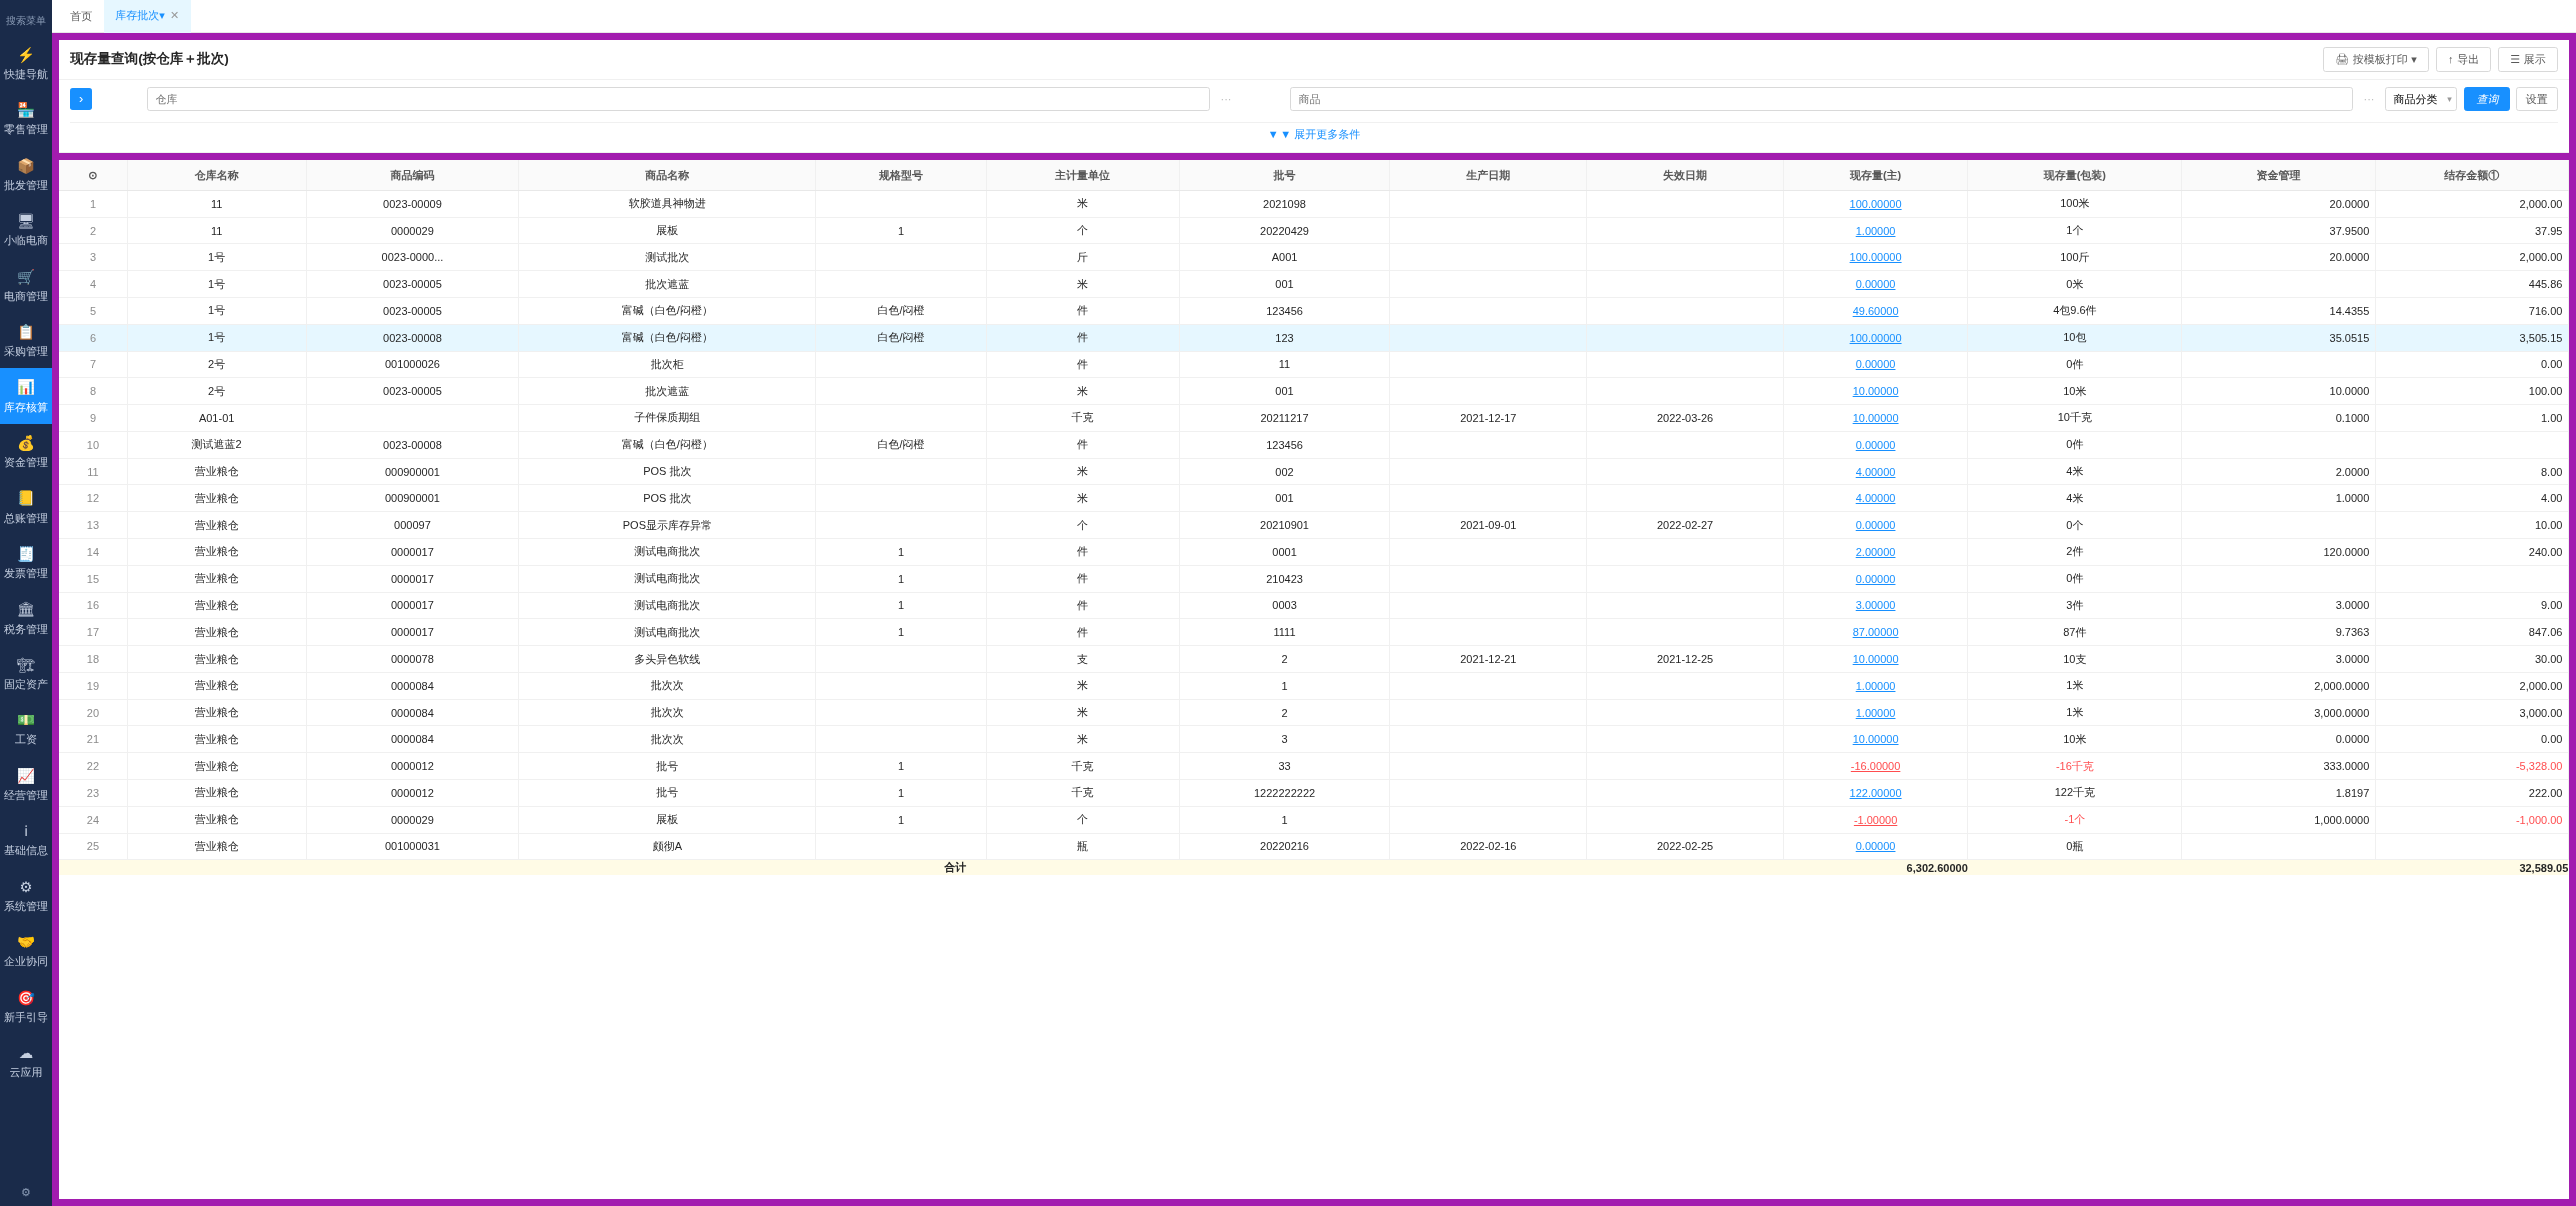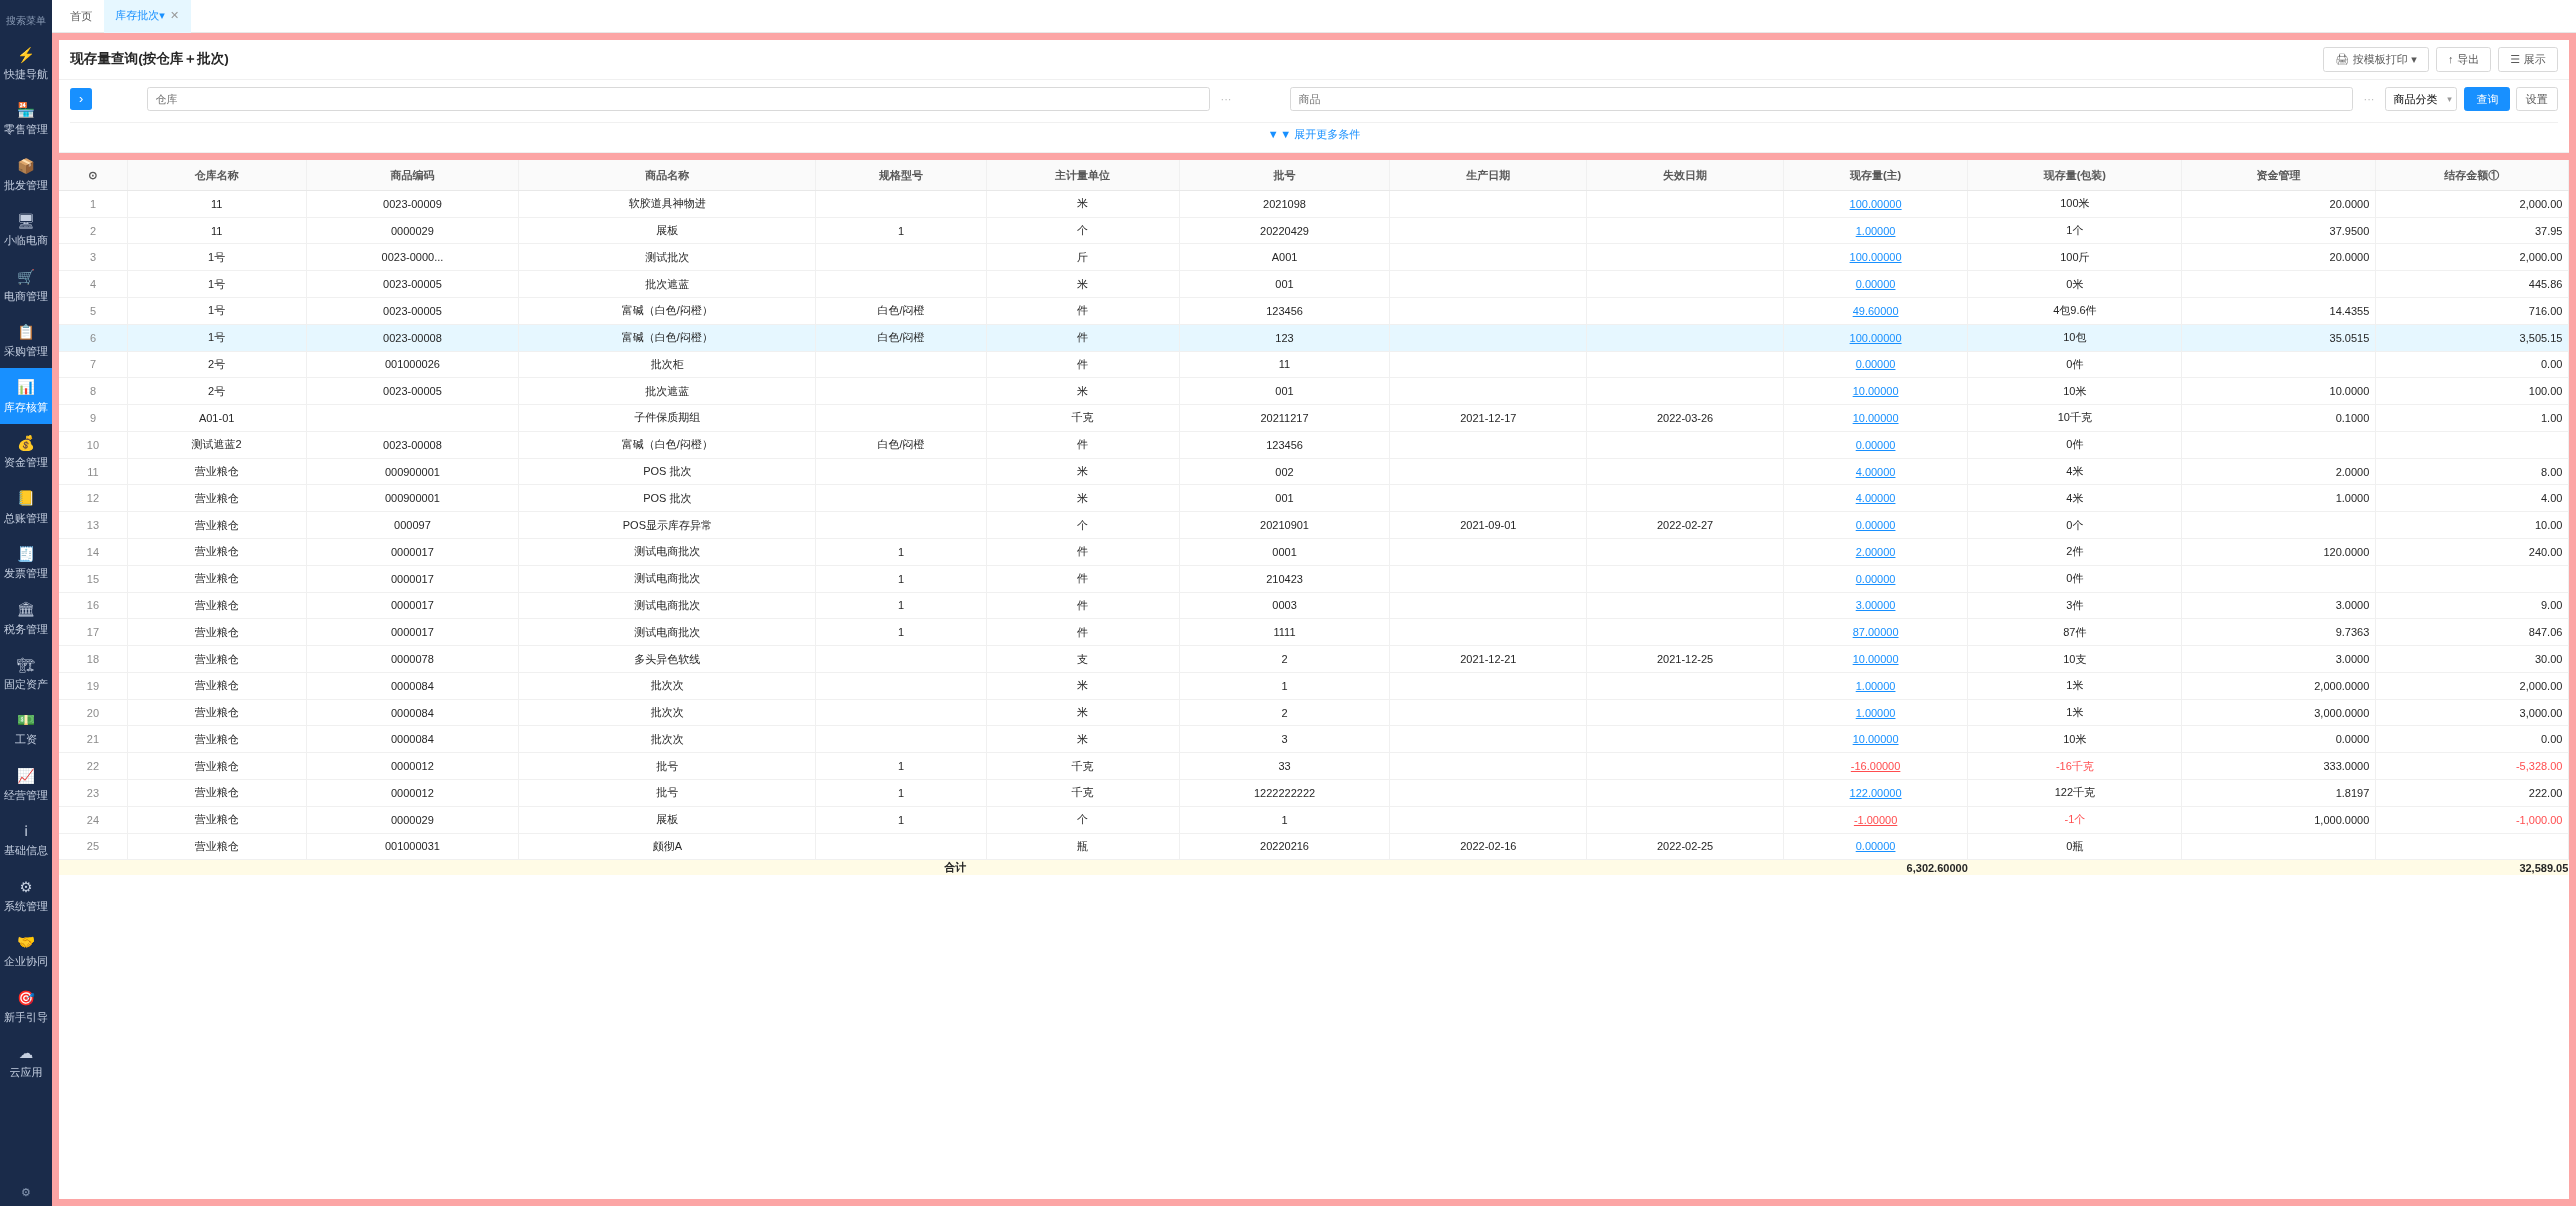"现存量查询(按仓库＋批次)" .content { background: #fca5a5 -> #a21caf }
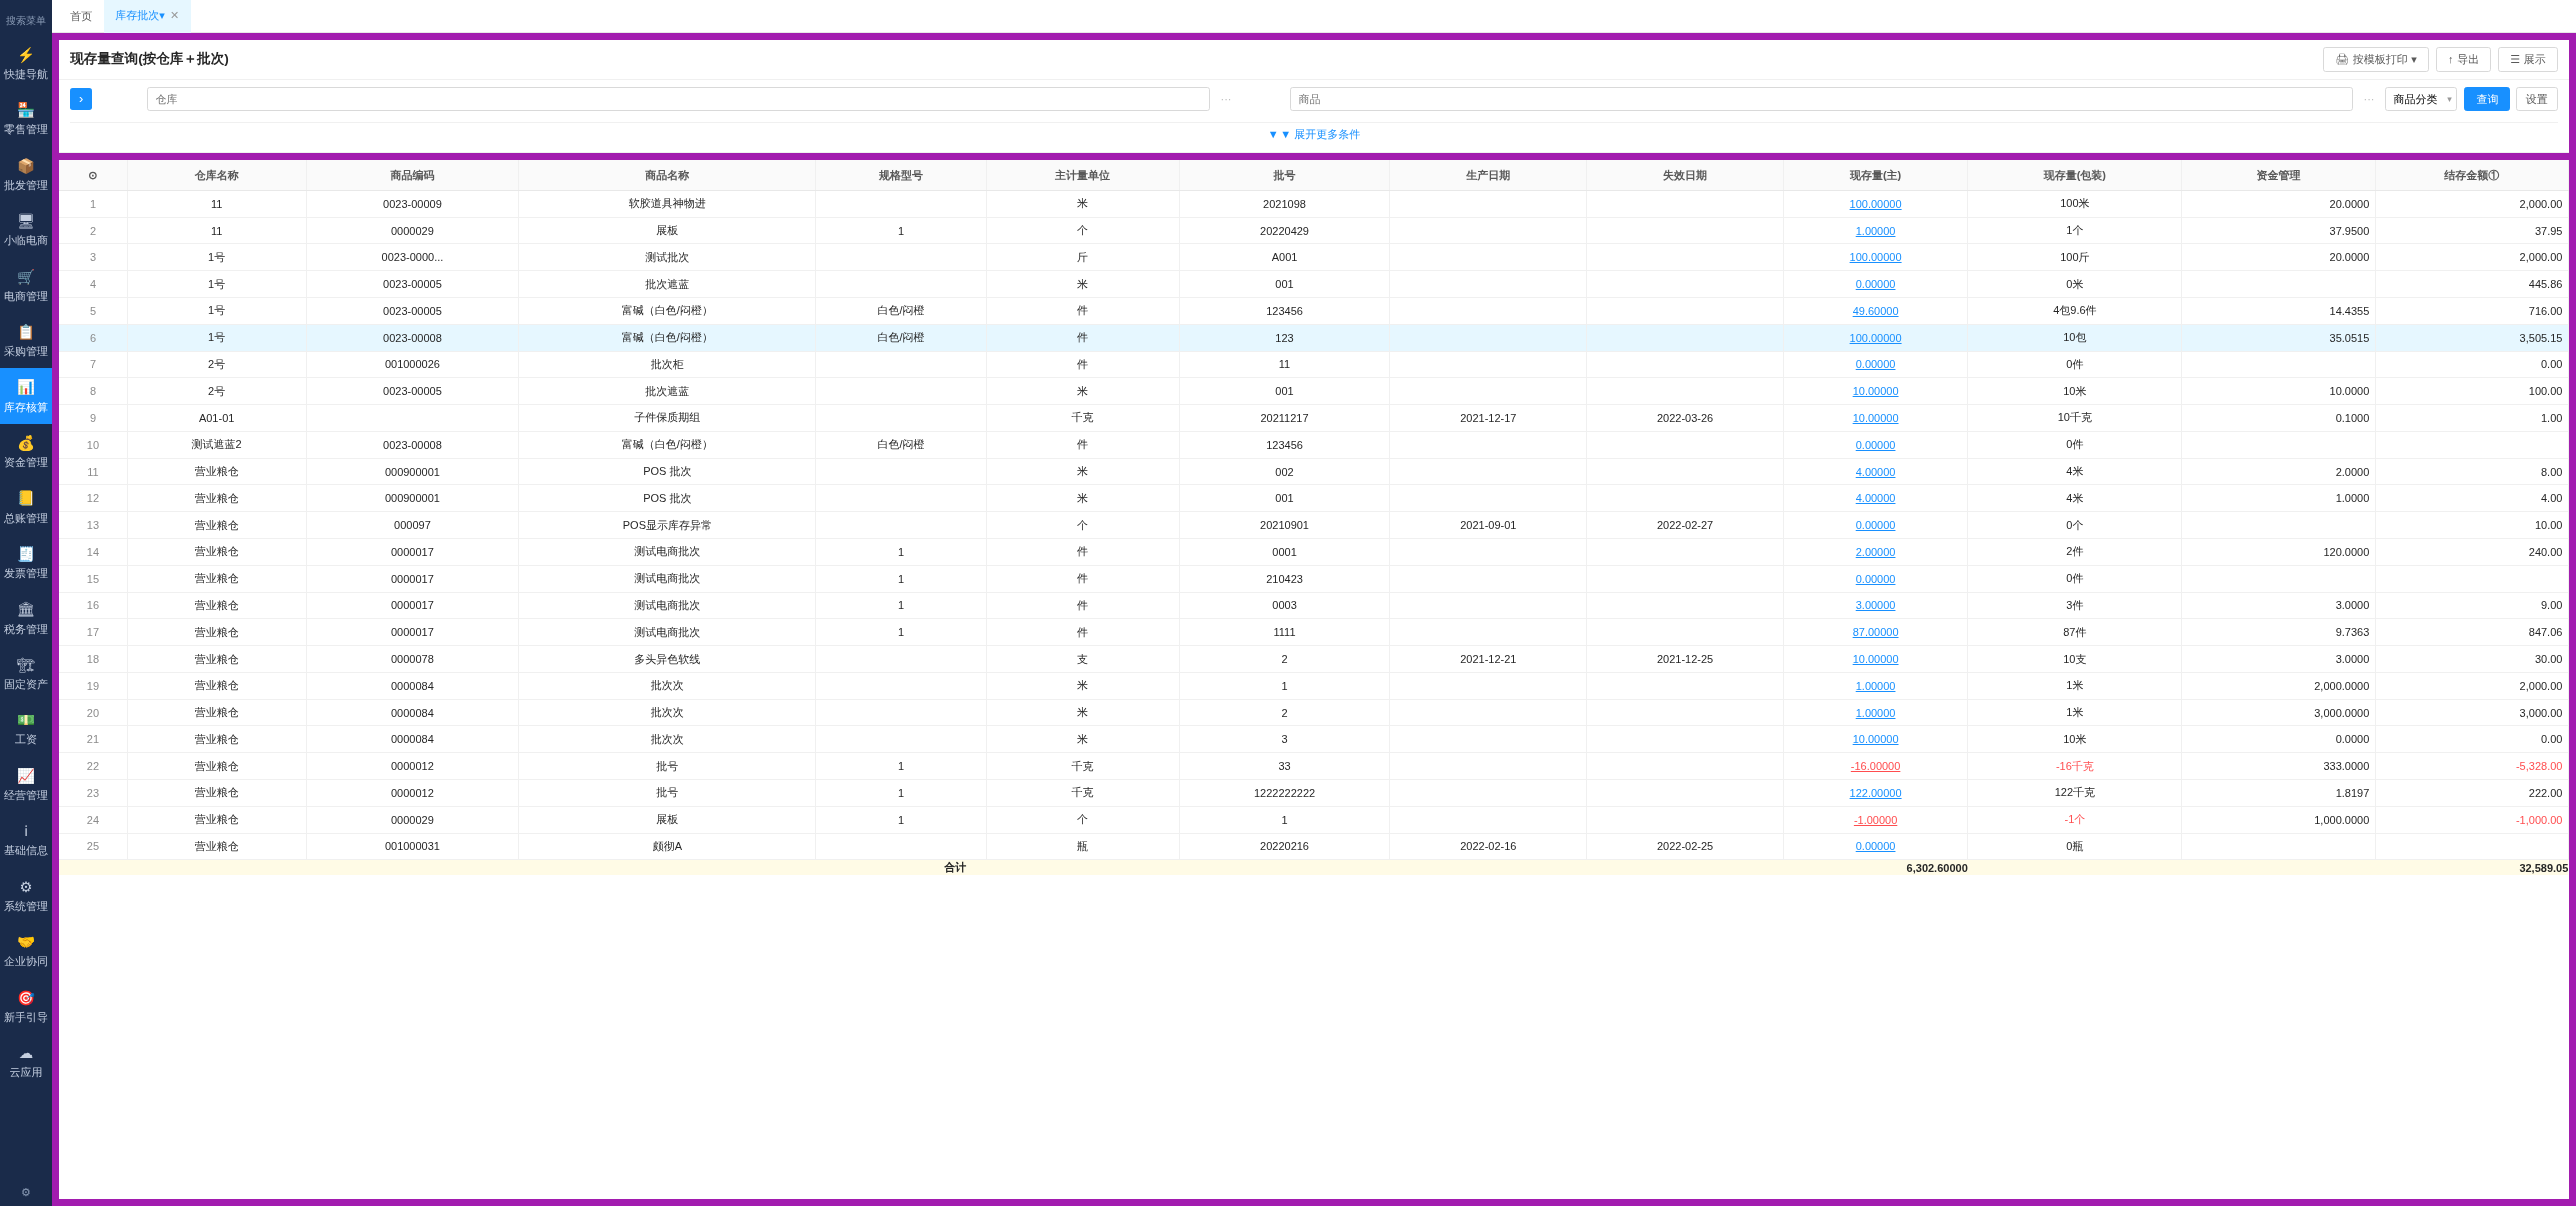"查询" .btn-primary { font-style: none -> italic }
